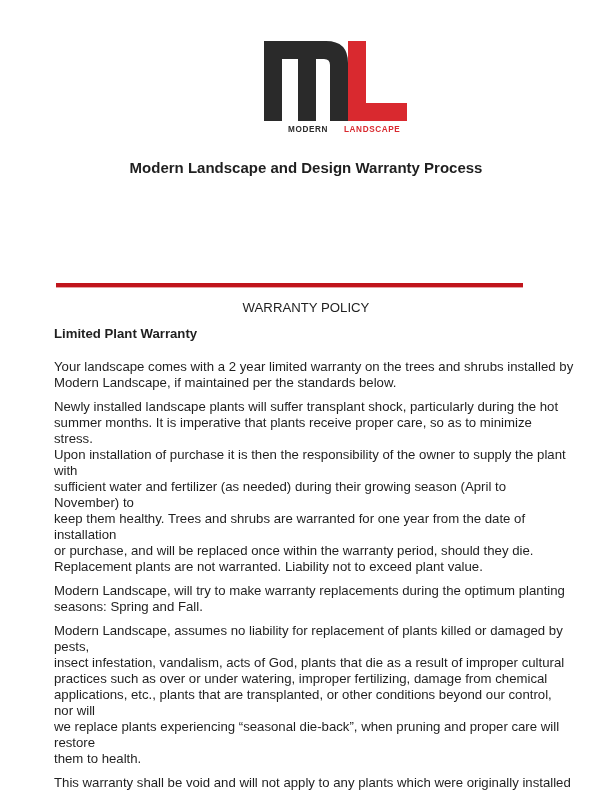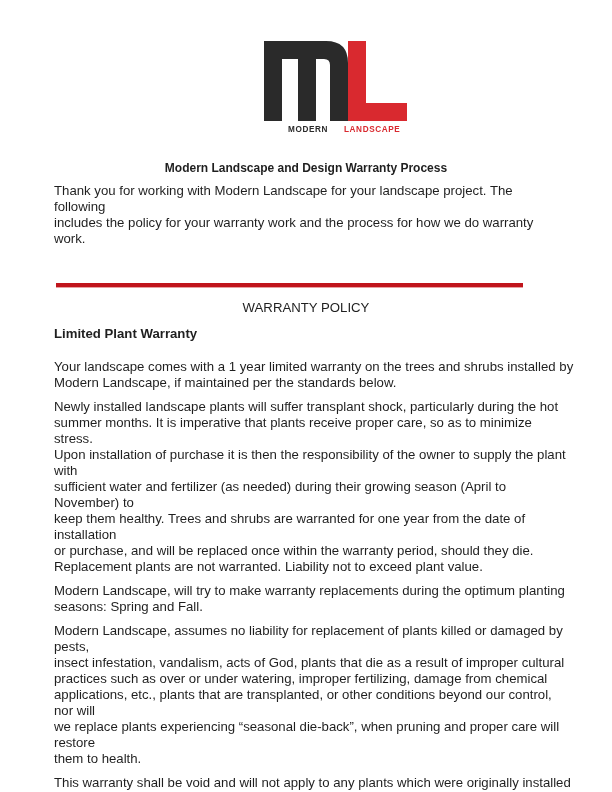"Modern Landscape and Design Warranty" .doc-title { font-size: 12px -> 15px }
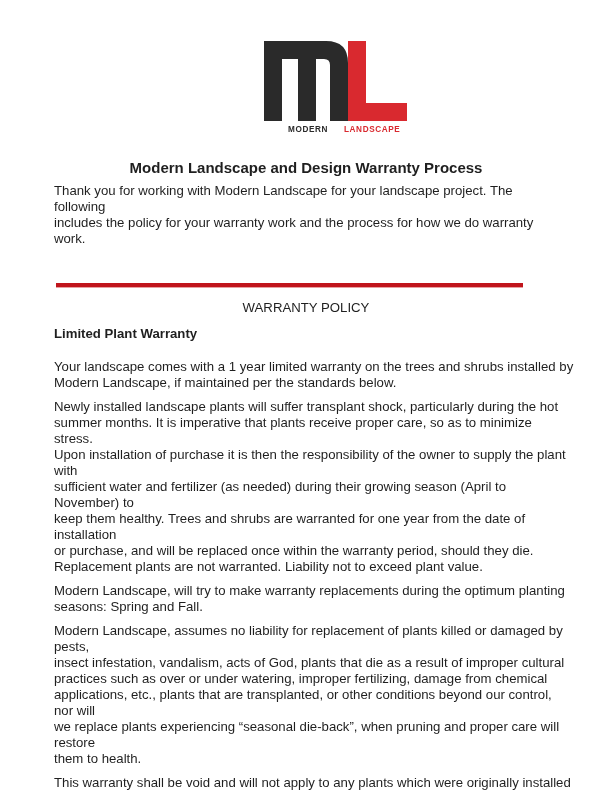"Thank you for working with" p { html: <p>Thank you for working with Modern Landscape for your landscape project. The following includes the policy for your warranty work and the process for how we do warranty work.</p> -> none }
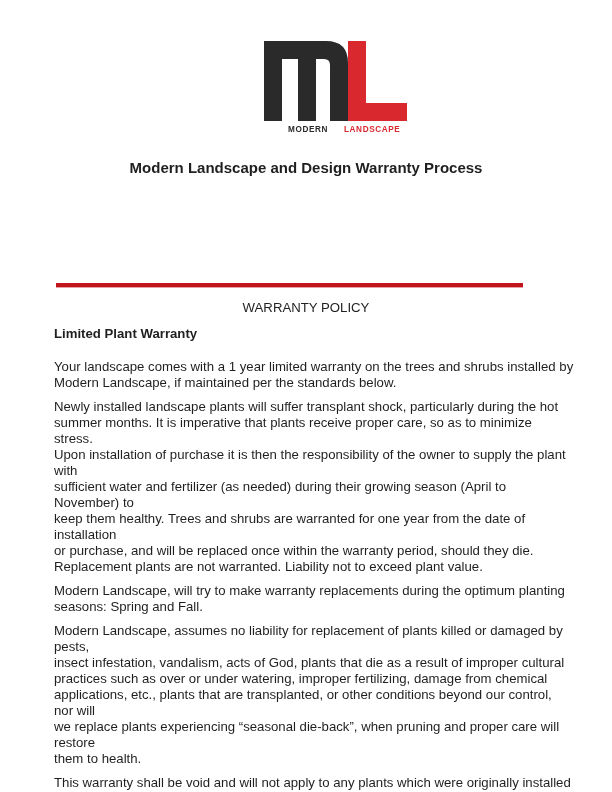"Your landscape comes with a" p { text: 1 -> 2 }
